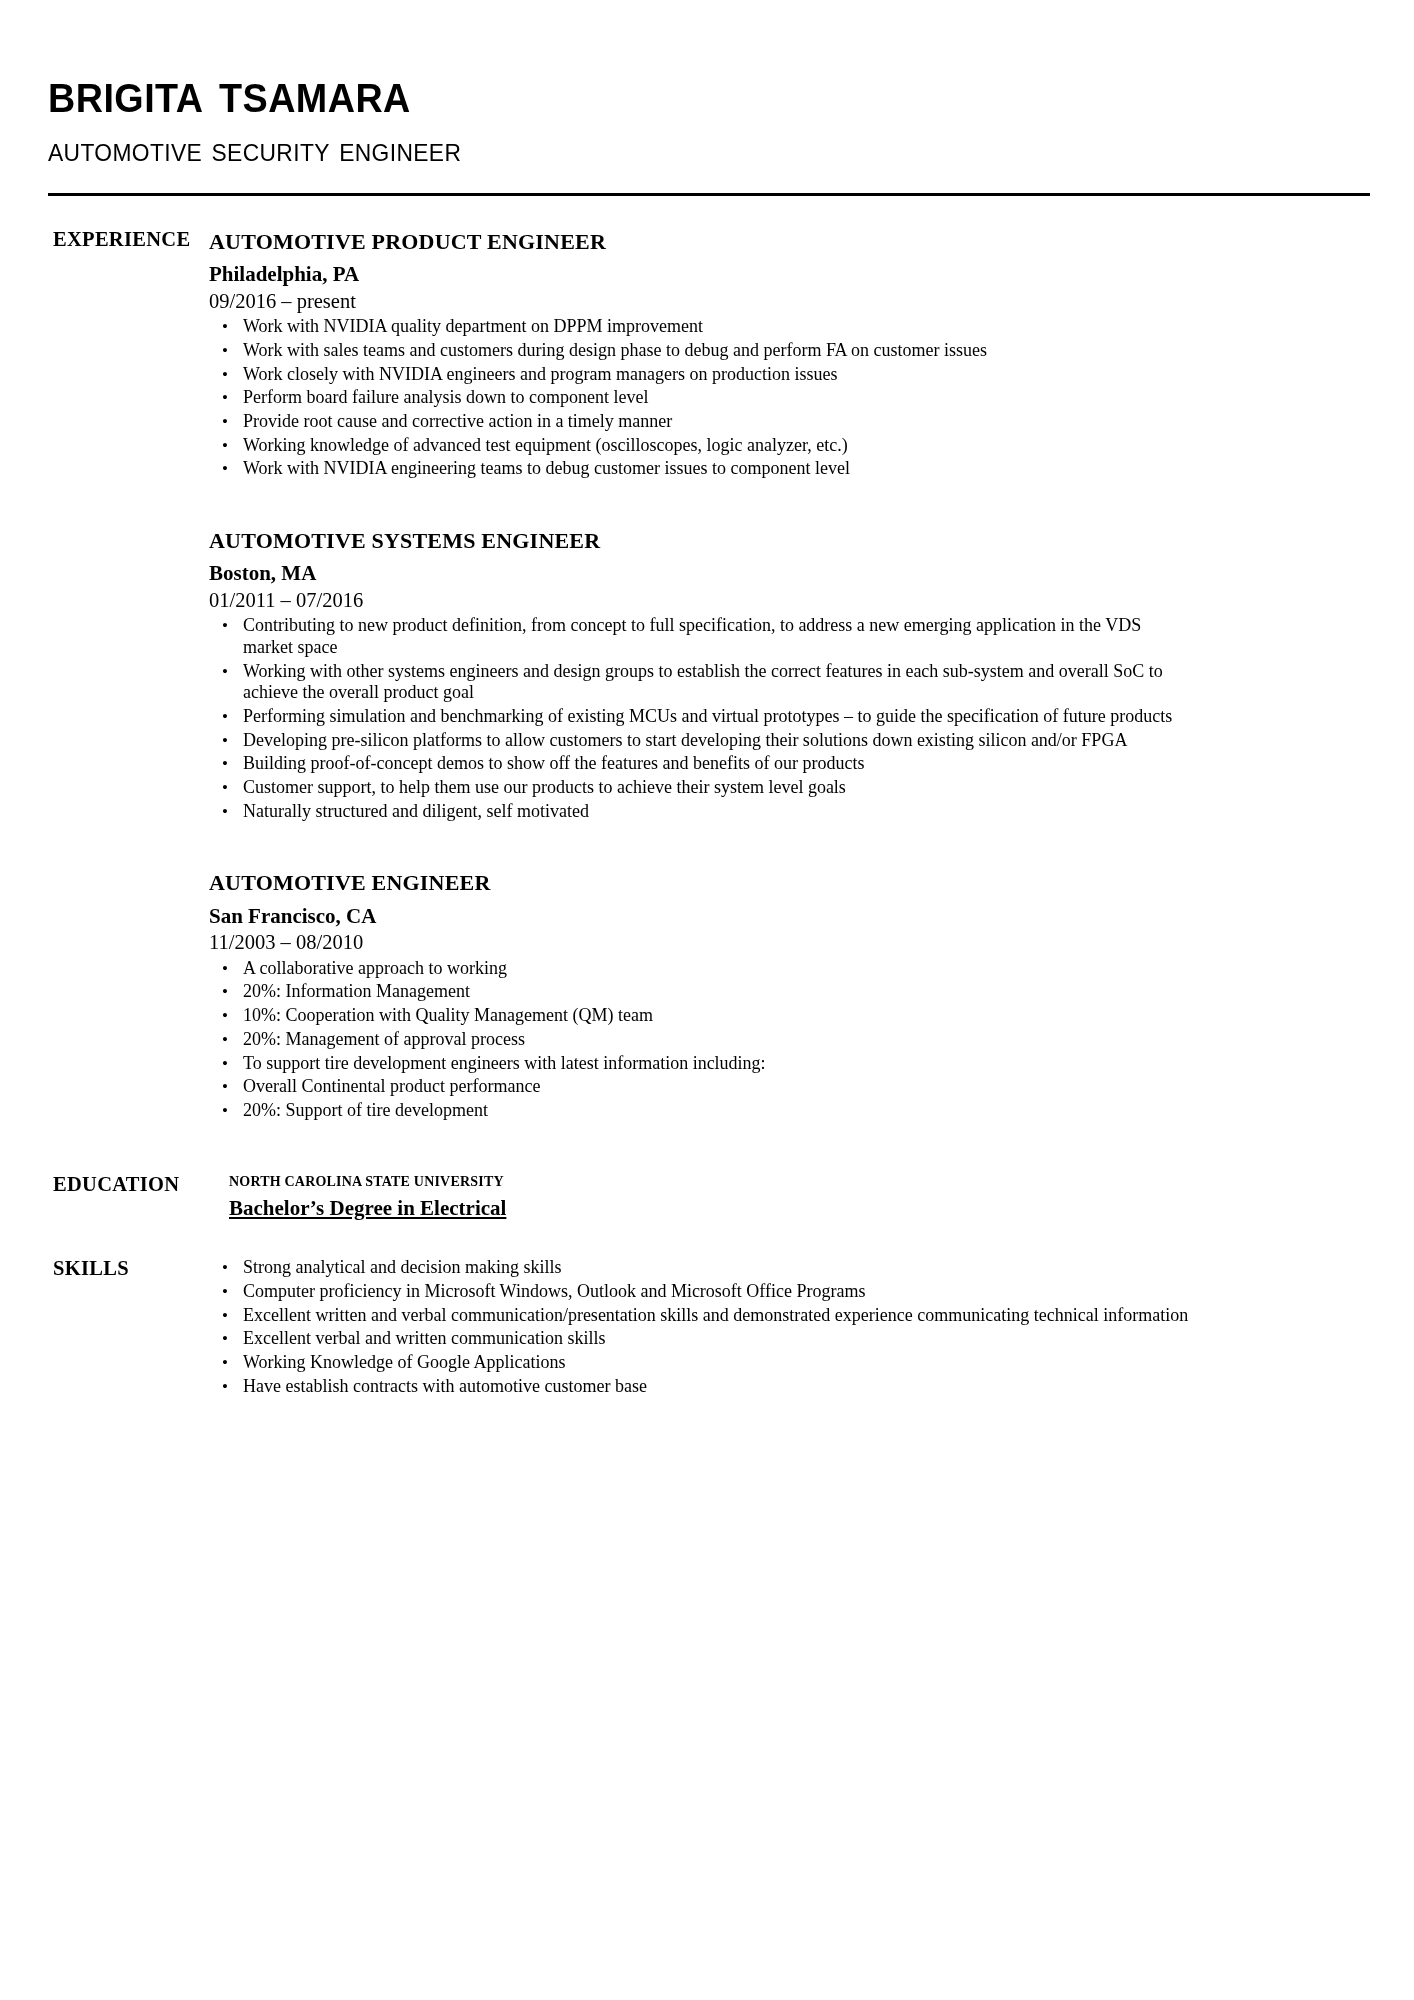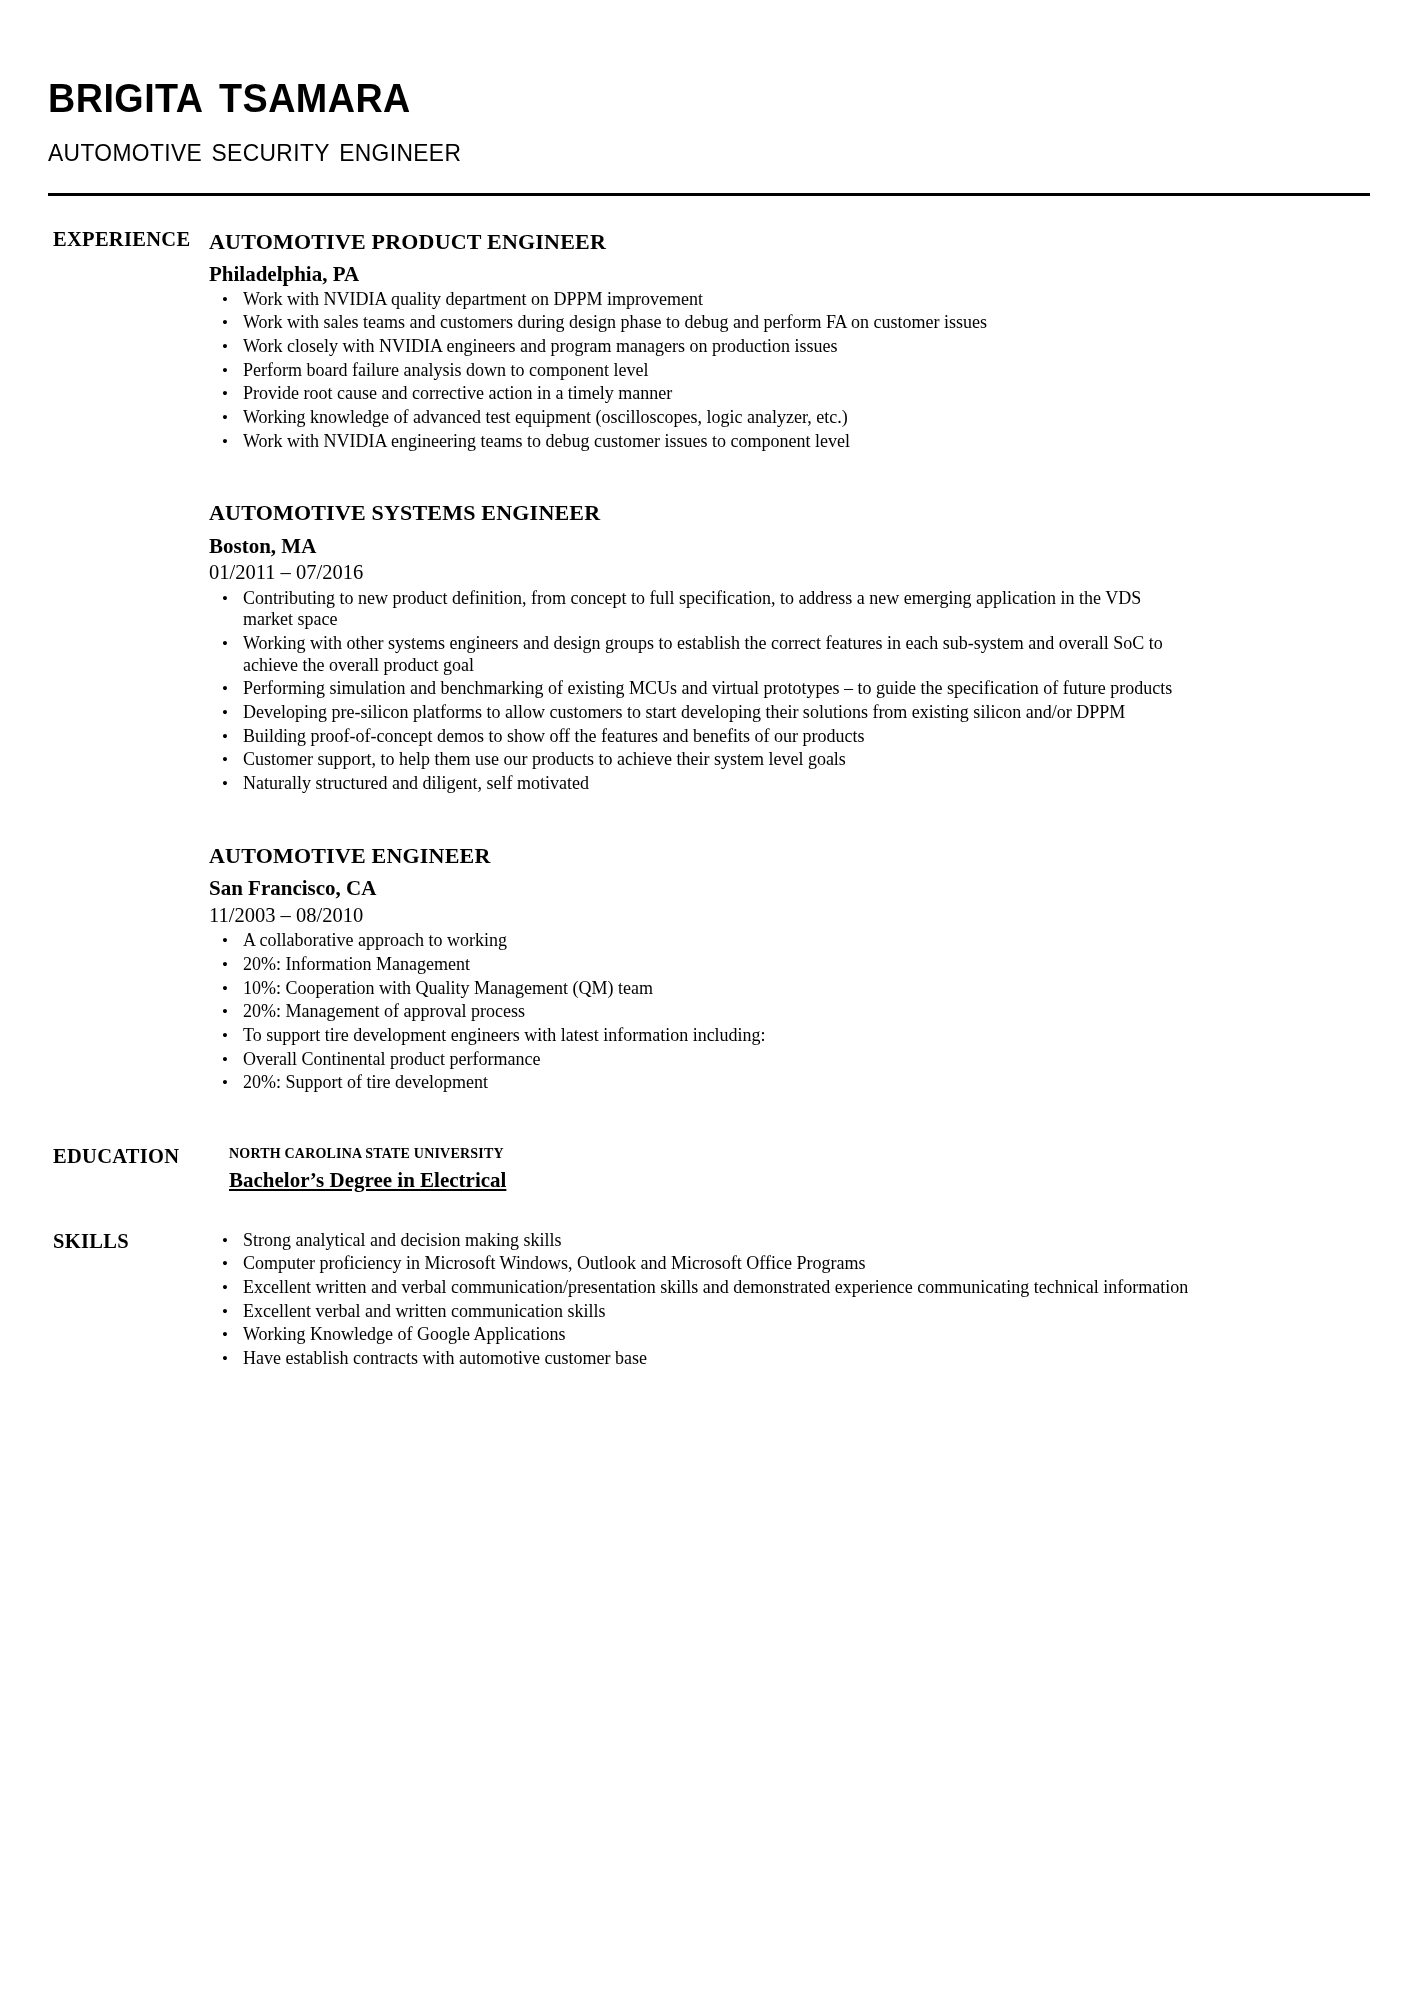"09/2016 – present" div.job-dates { html: none -> <div>09/2016 – present</div> }
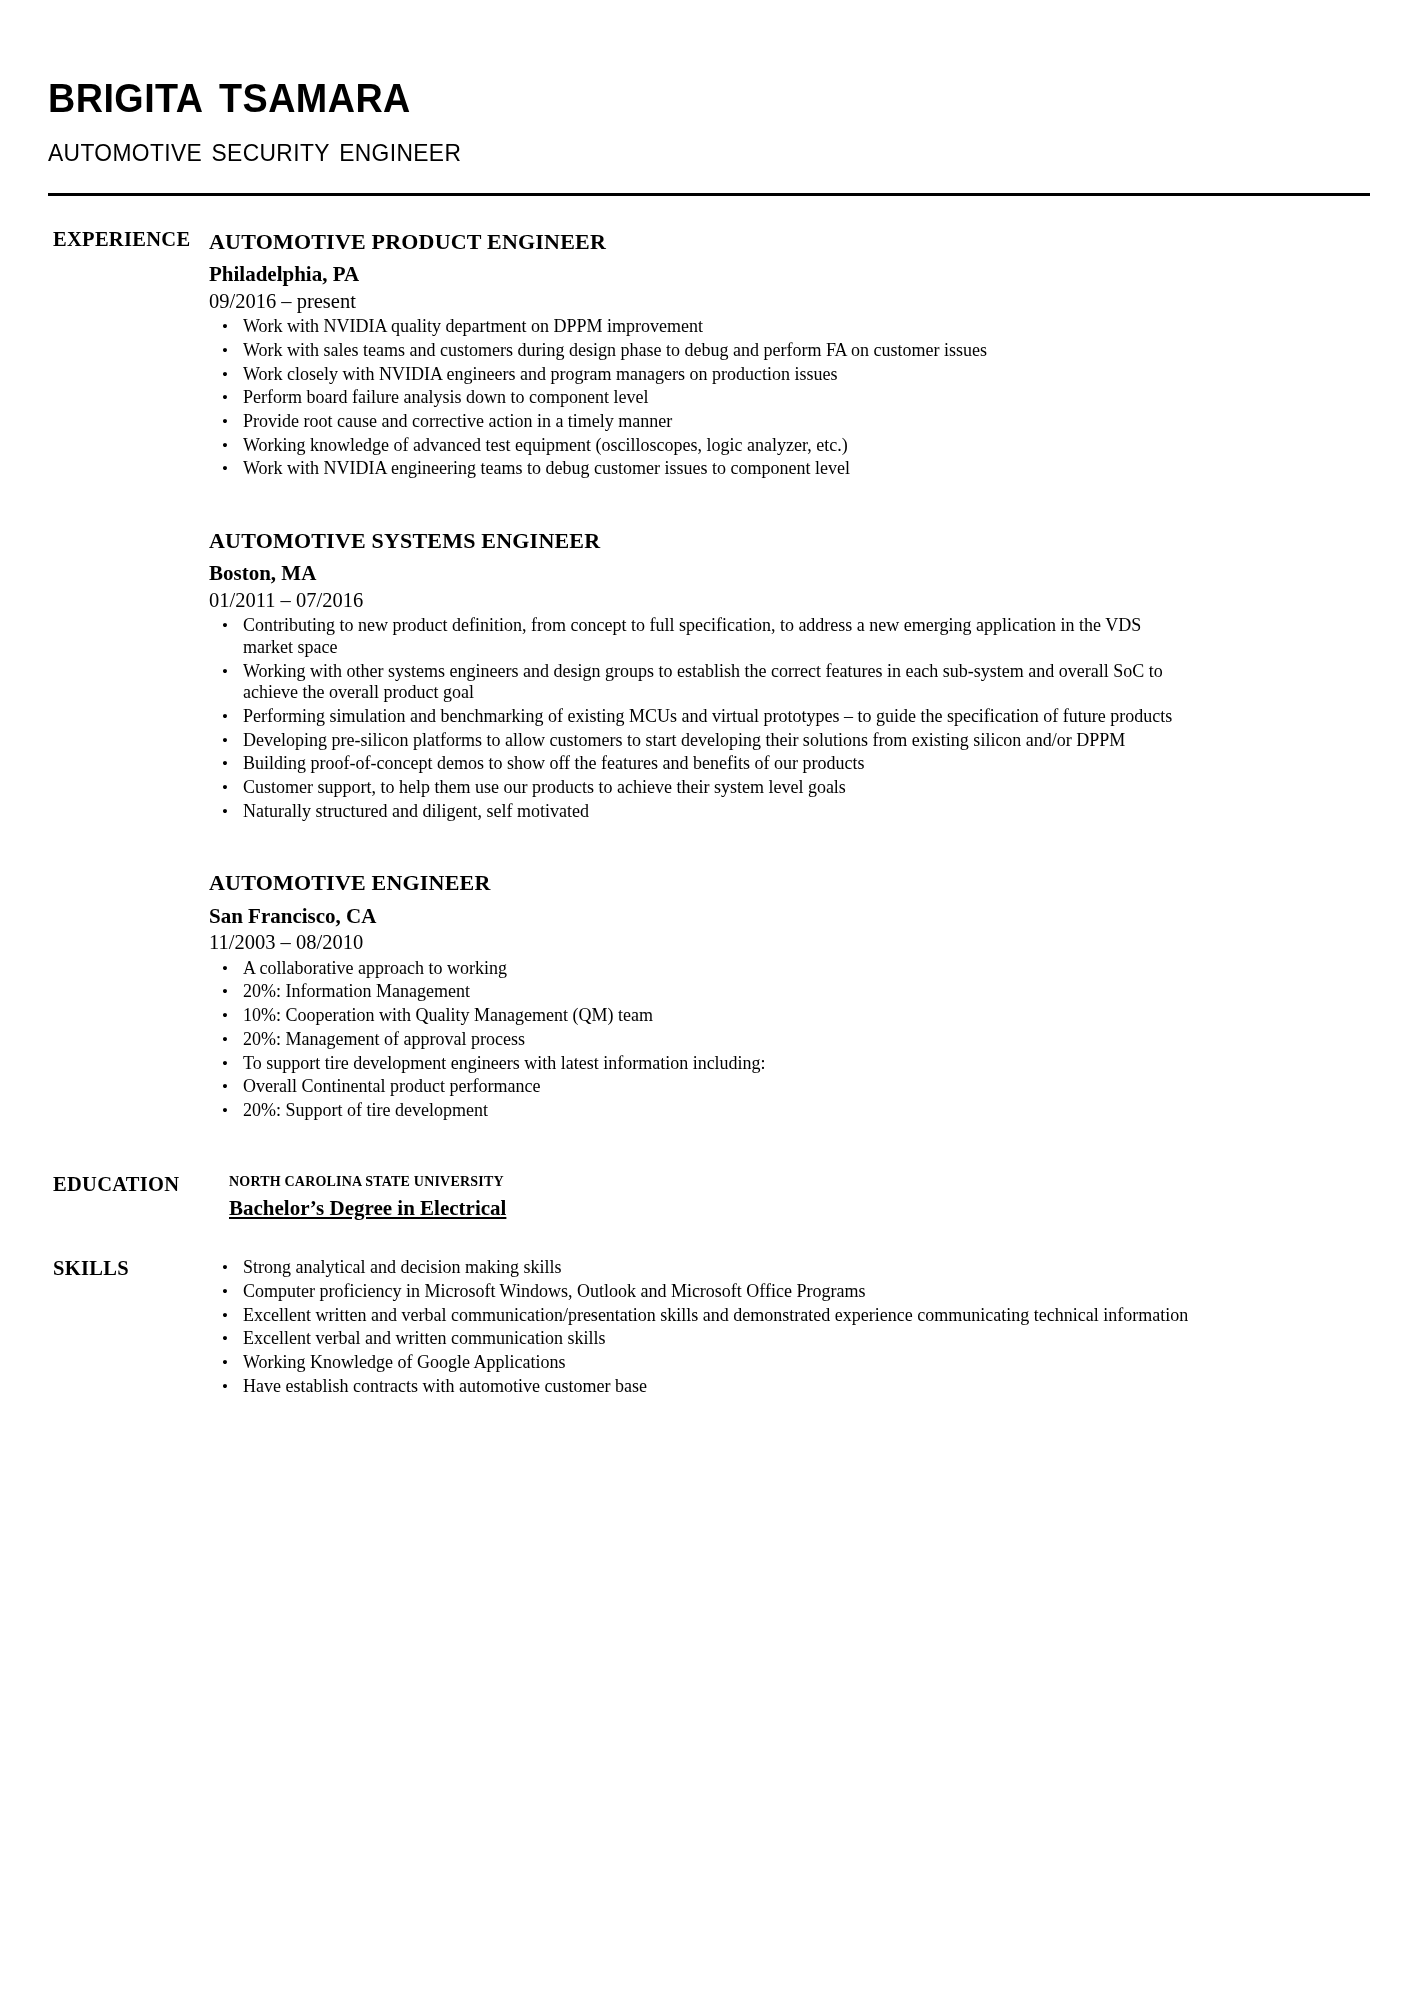"Developing pre-silicon platforms to" li { text: from existing silicon and/or DPPM -> down existing silicon and/or FPGA }
